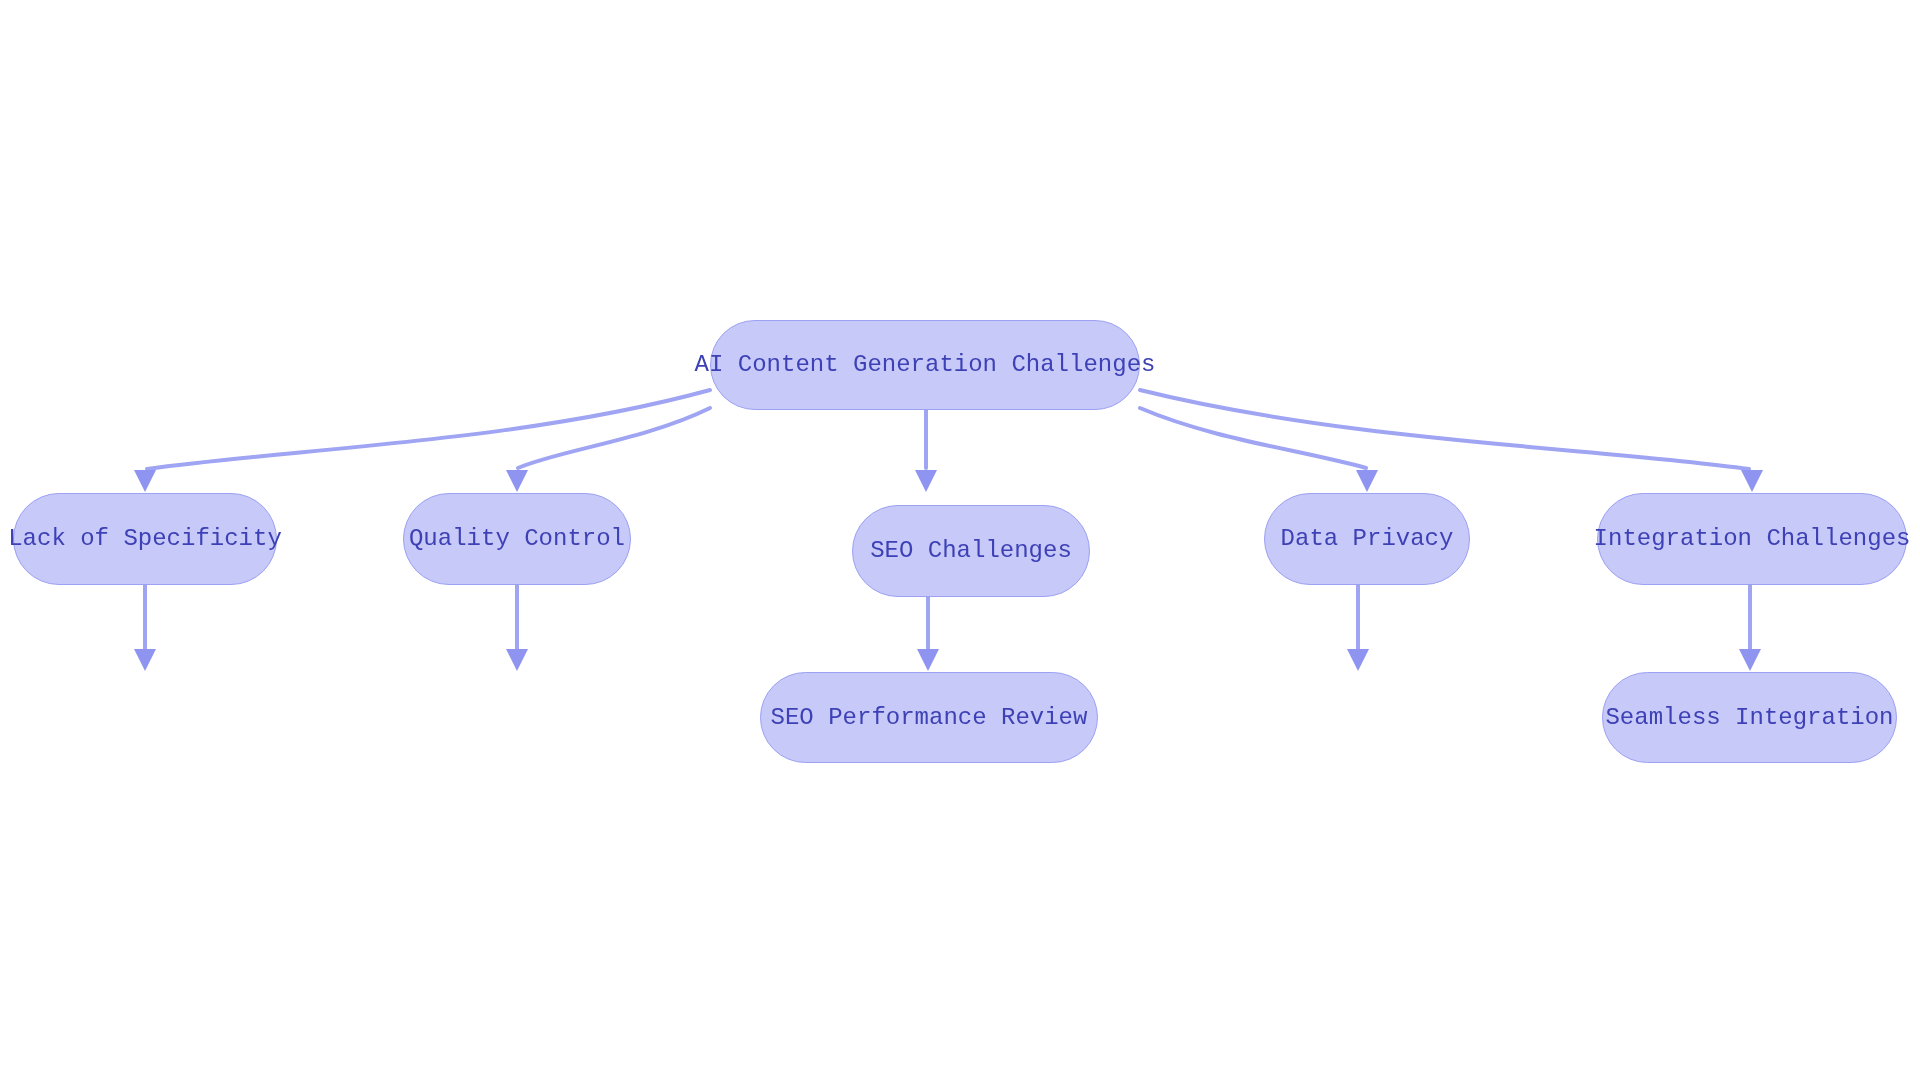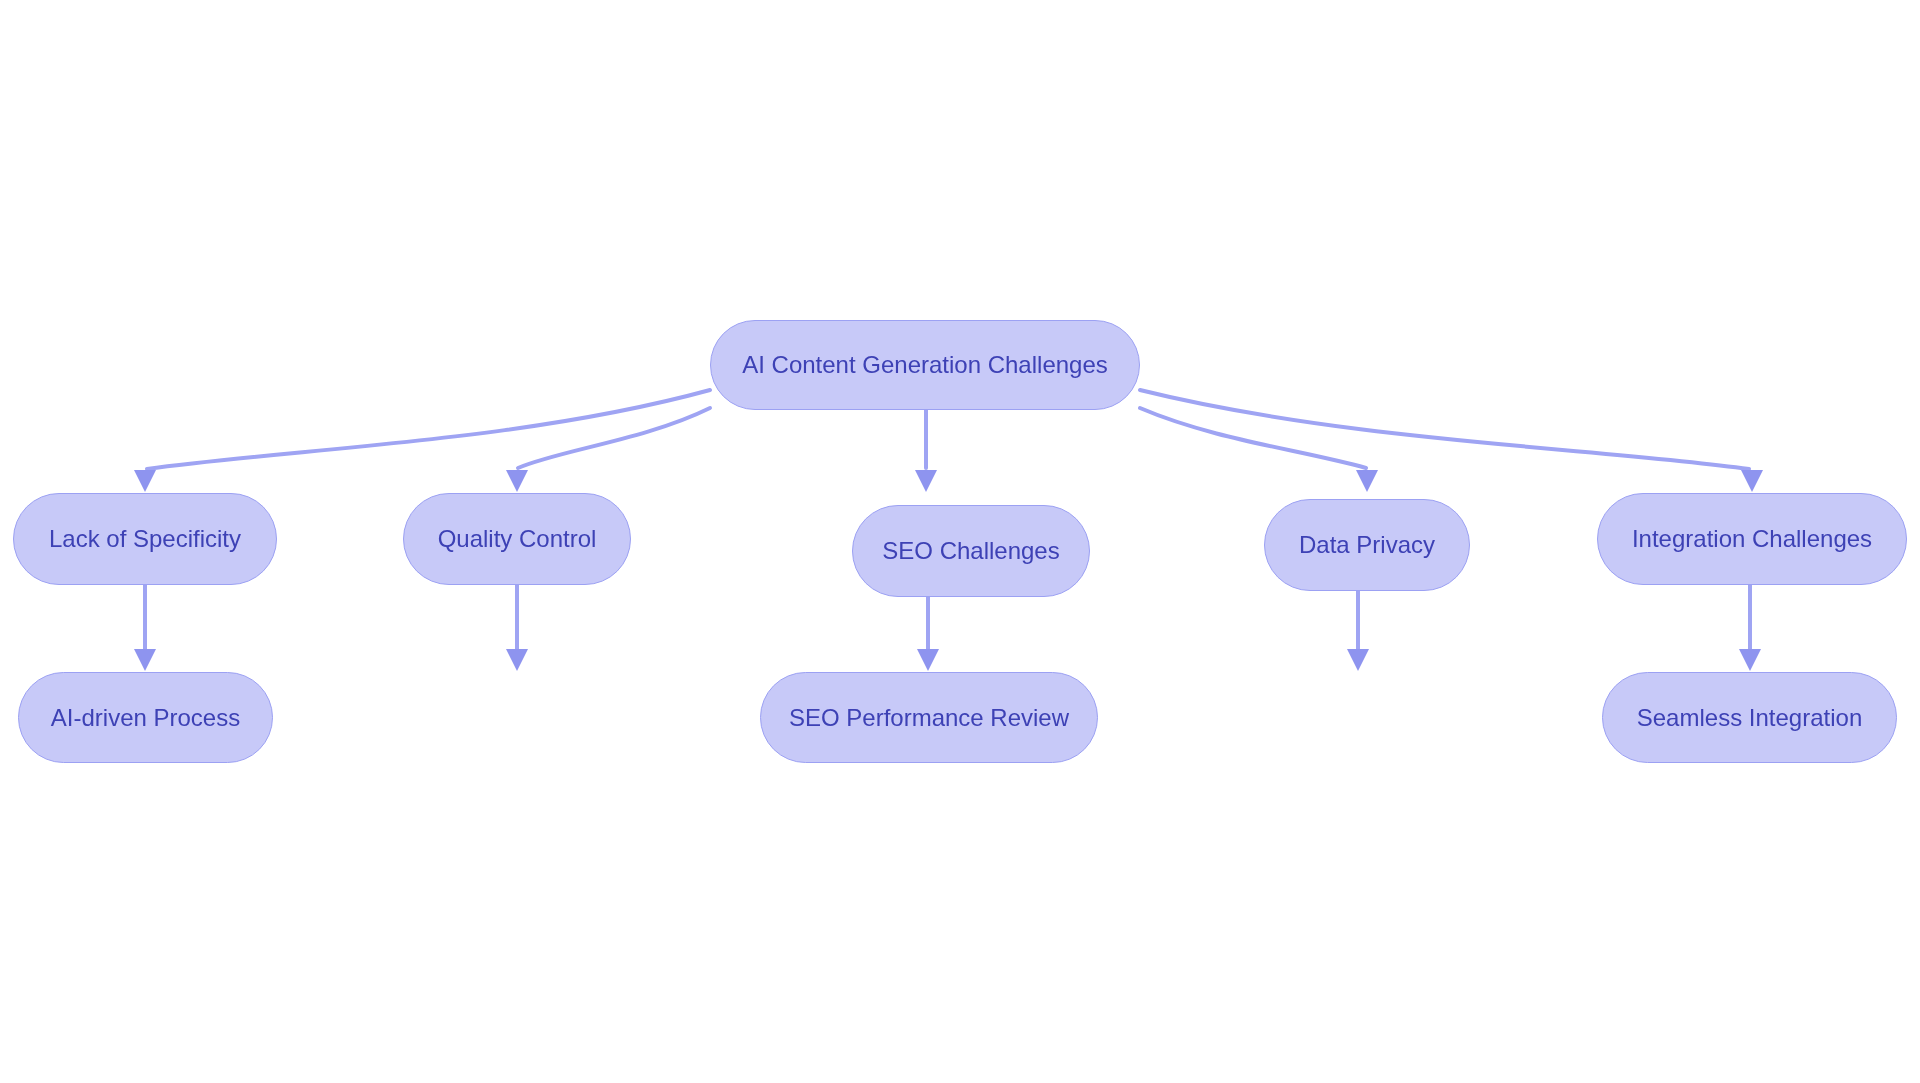"AI Content Generation Challenges" .canvas { font-family: Liberation Sans, sans-serif -> Liberation Mono, monospace }
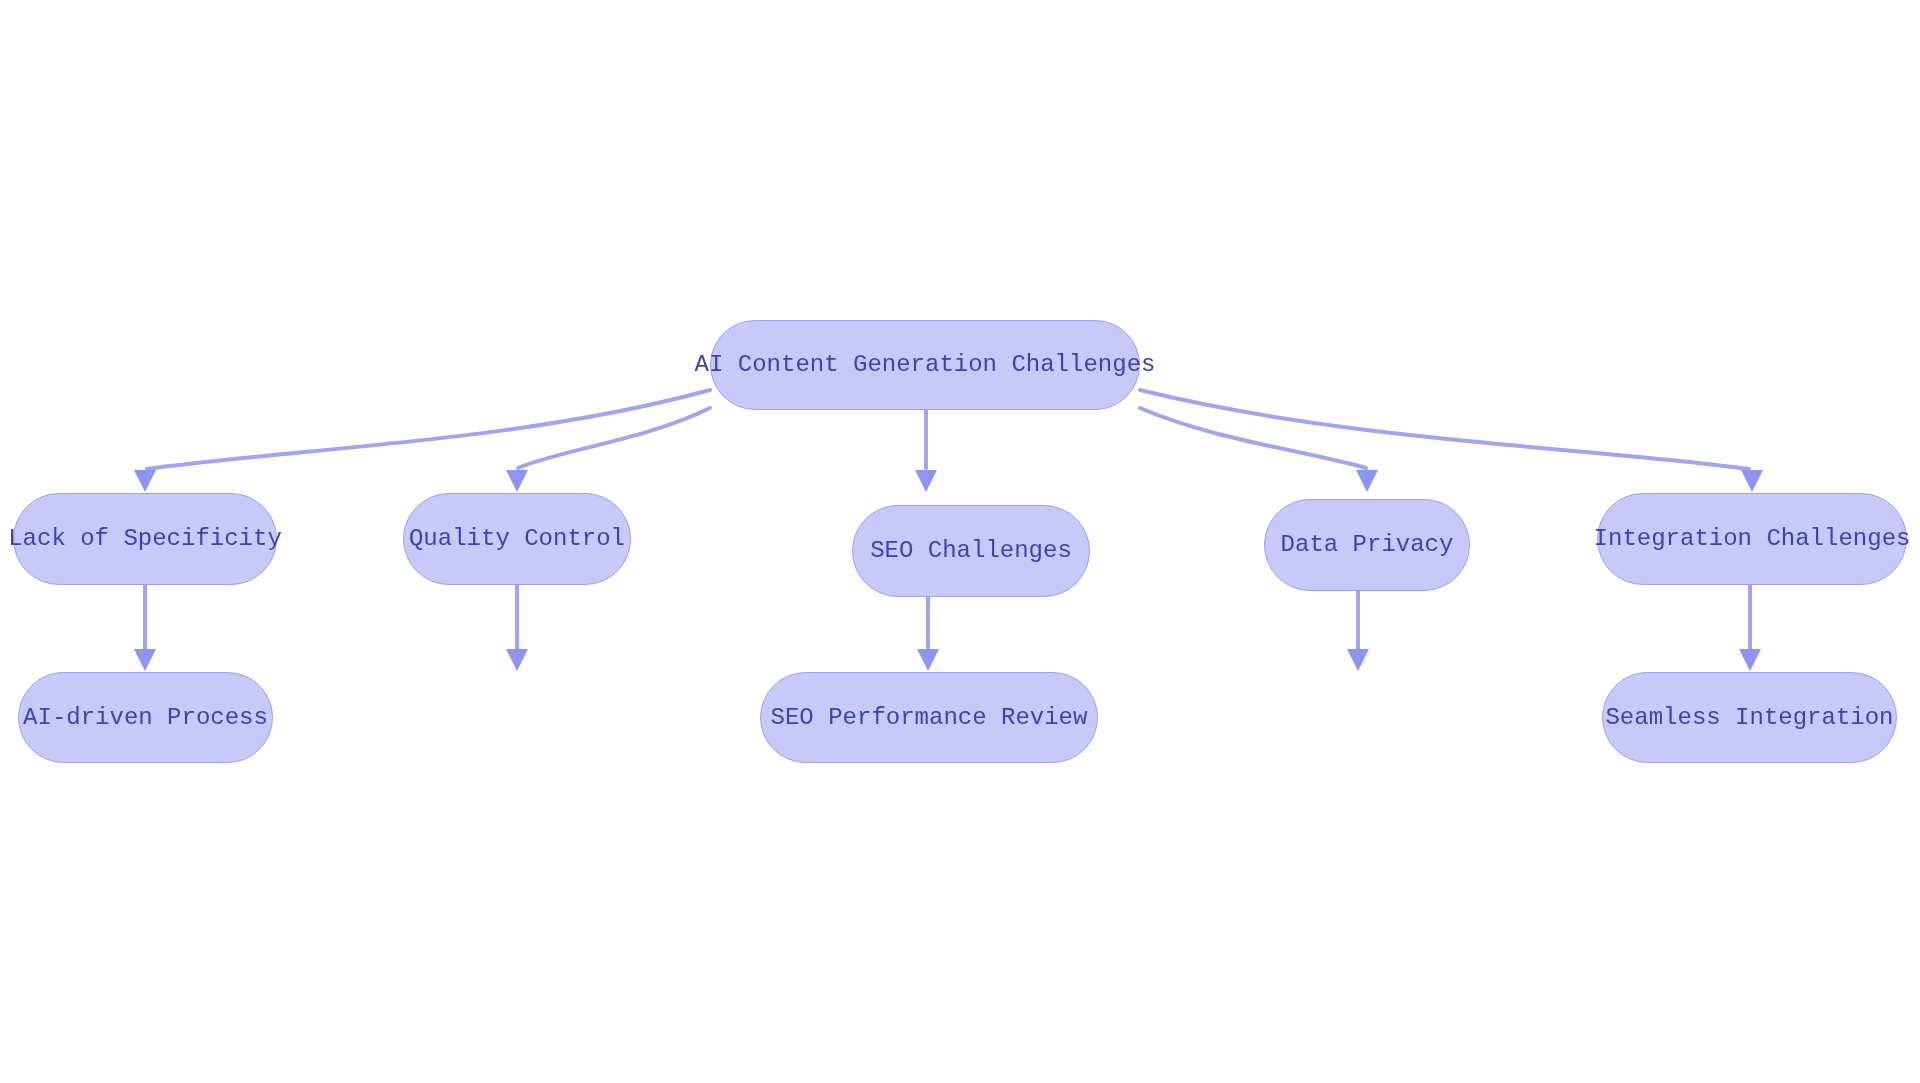"Data Privacy" #node-c4 { margin-top: 6px -> none }
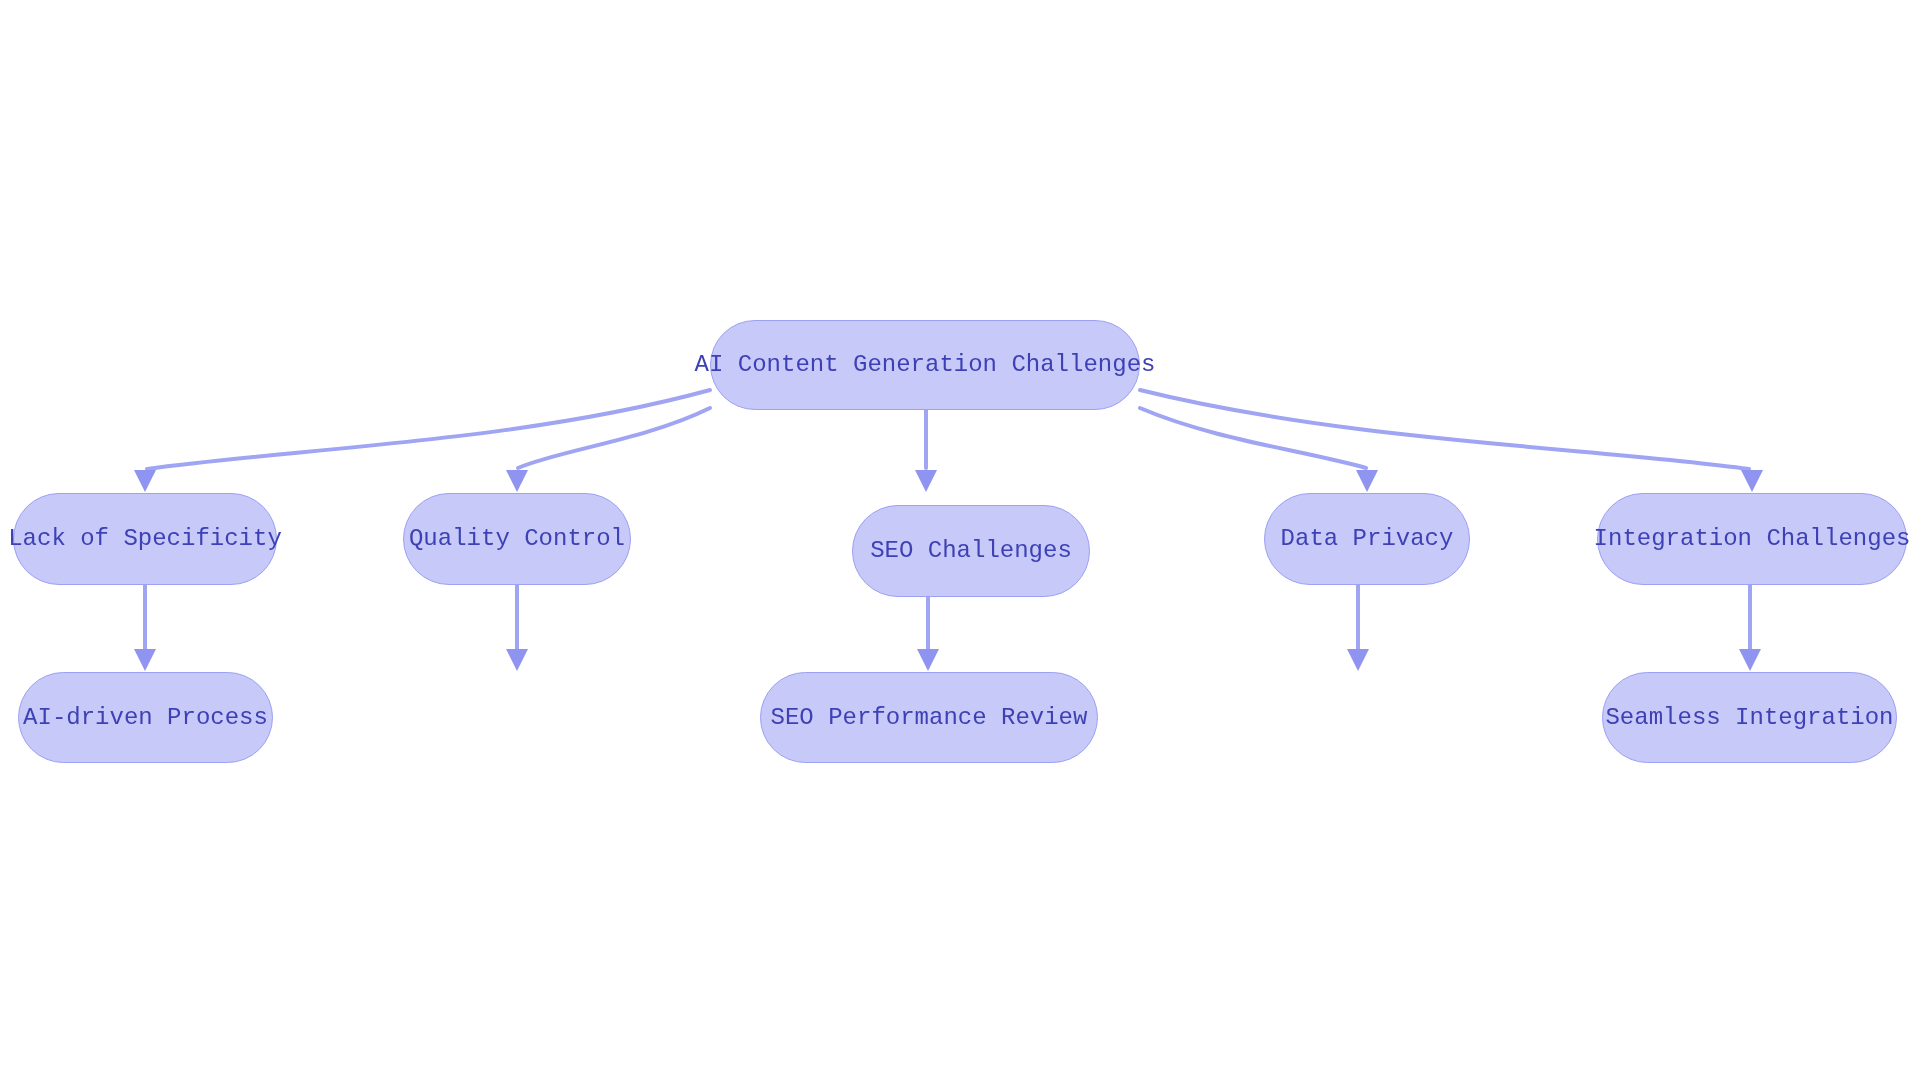"AI-driven Process" div.node { html: <div> <span>AI-driven Process</span> </div> -> none }
